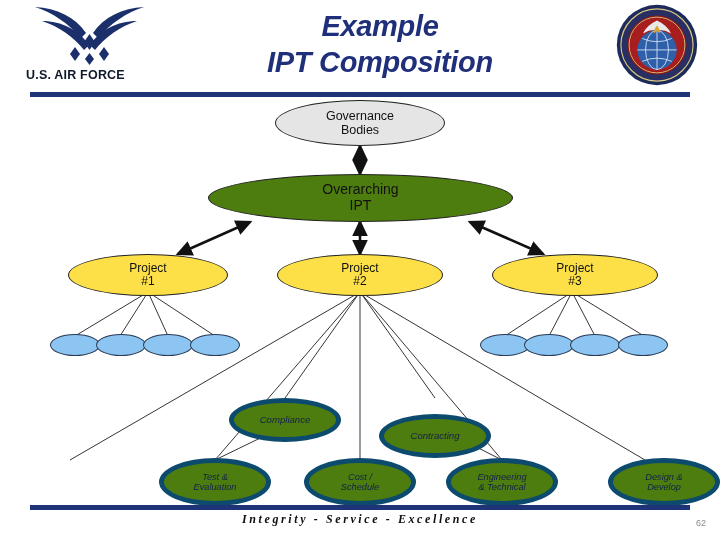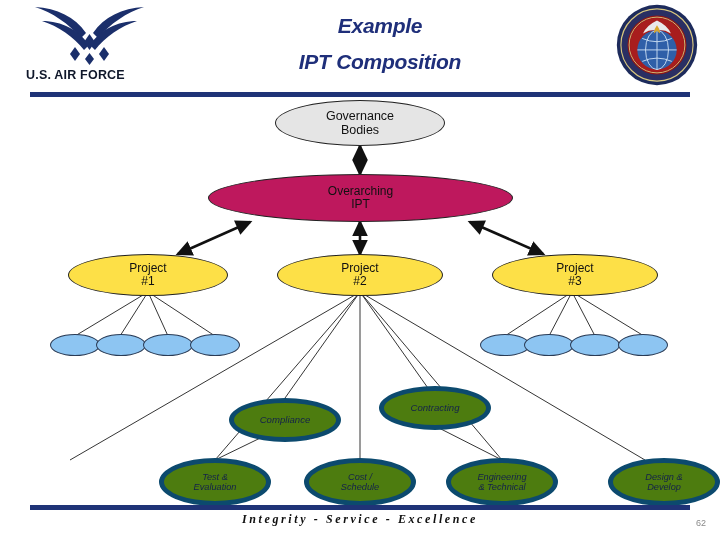"Example" #title-block { font-size: 21px -> 29px }
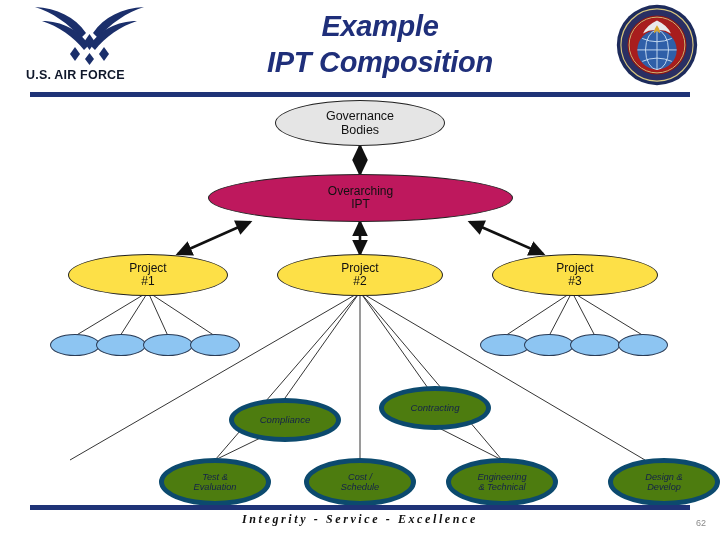"Overarching" .node-overarching { background: #be185d -> #4d7c0f; font-size: 12px -> 14px }
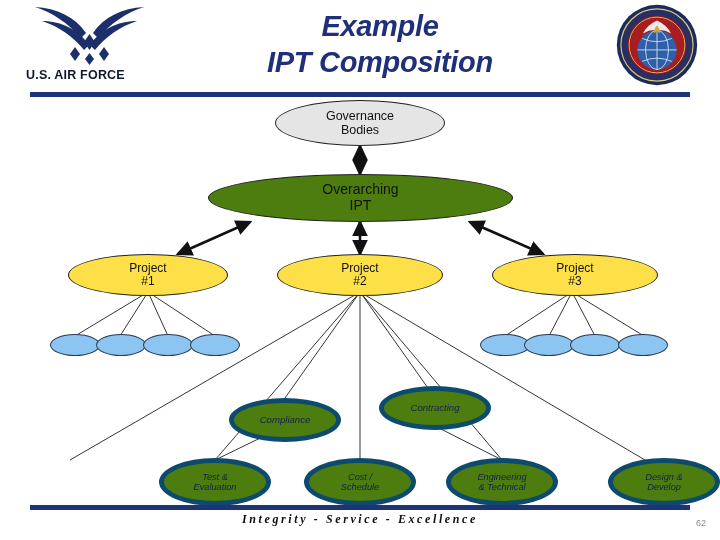"Contracting" div.node { top: 290px -> 318px }
